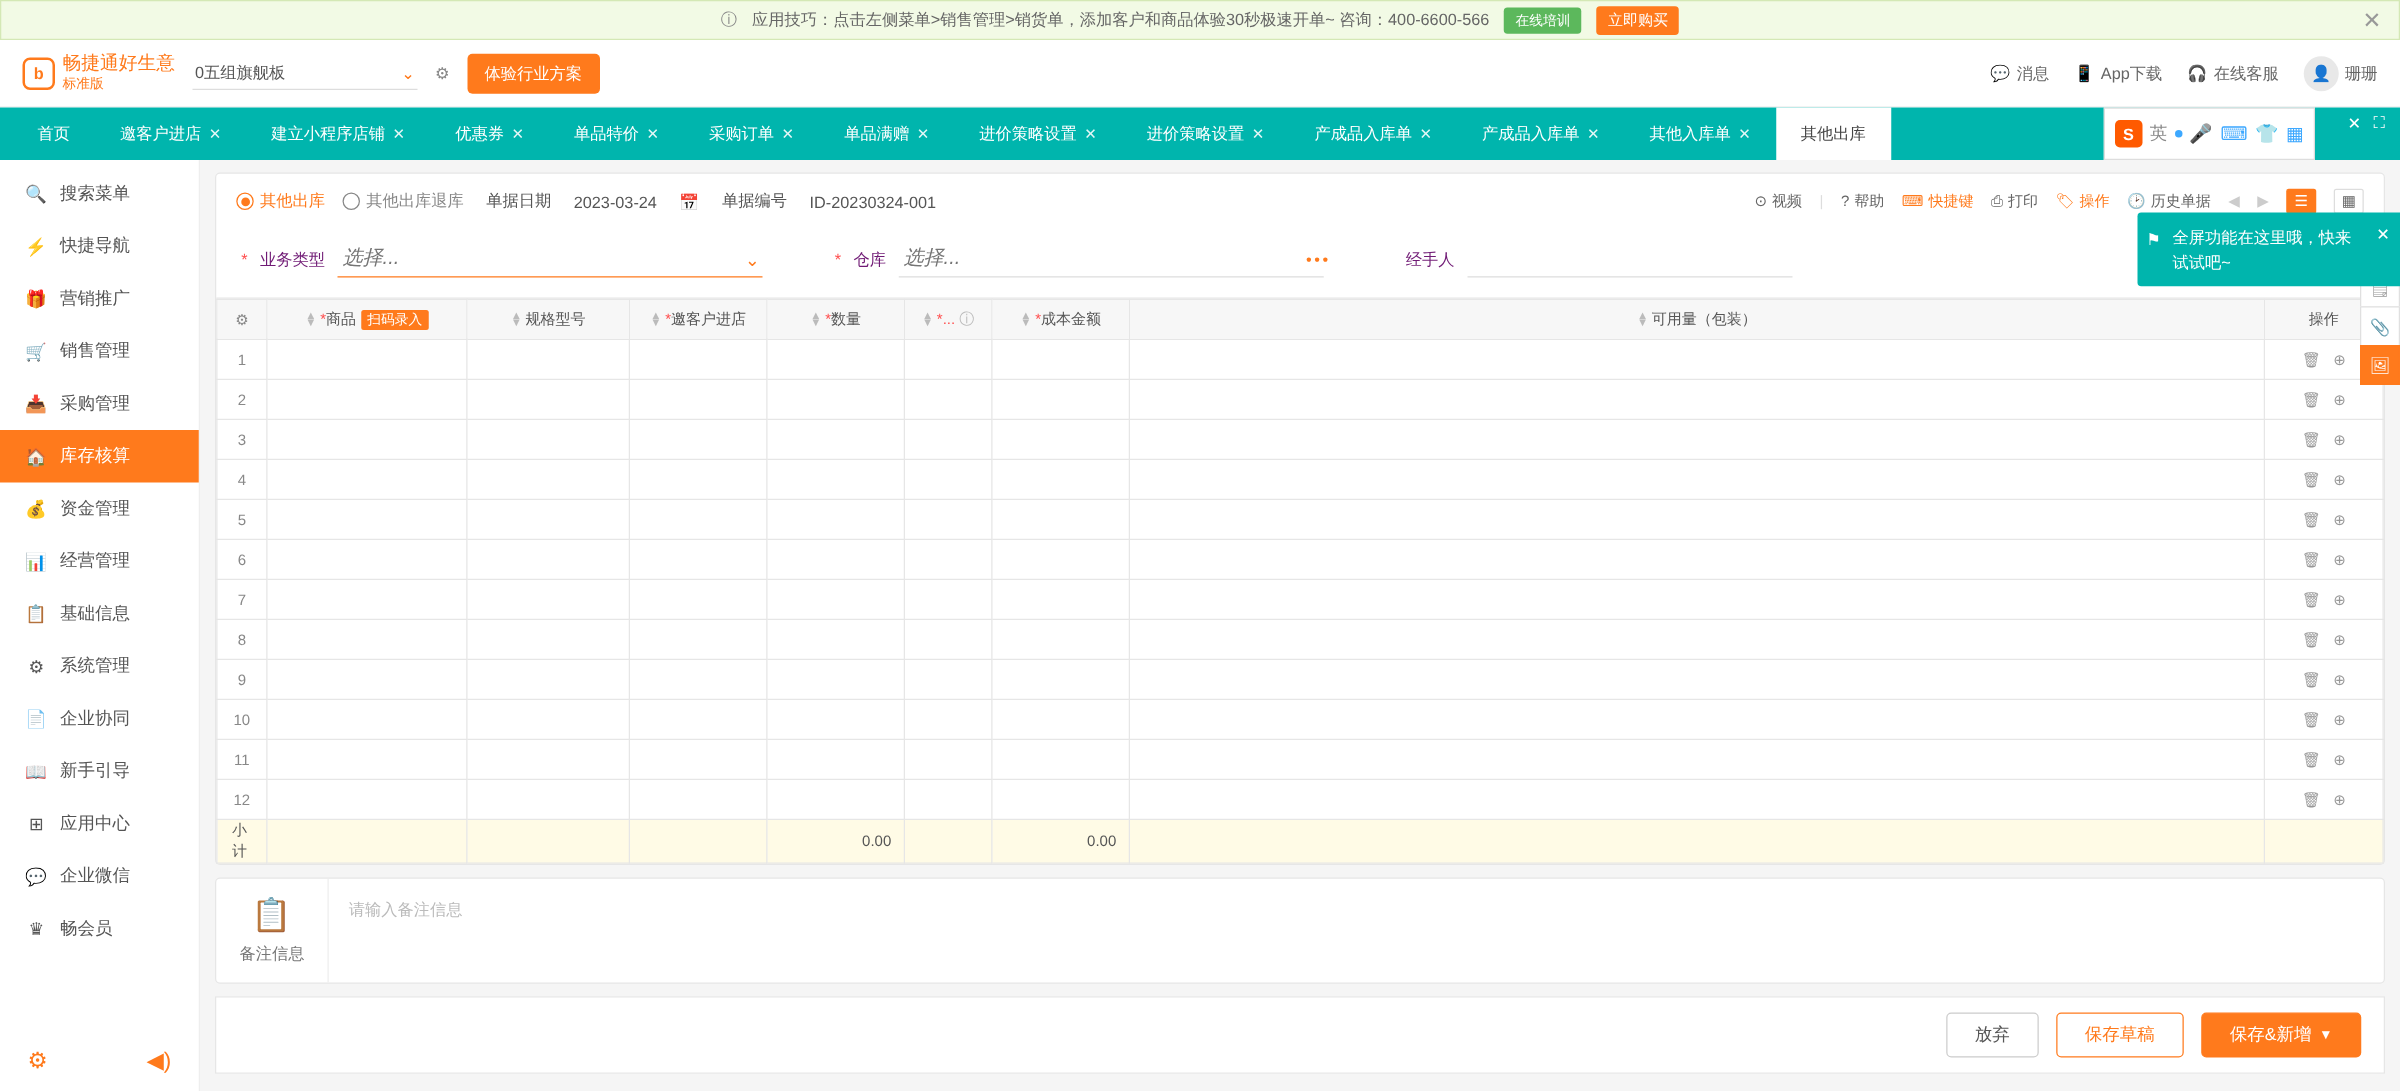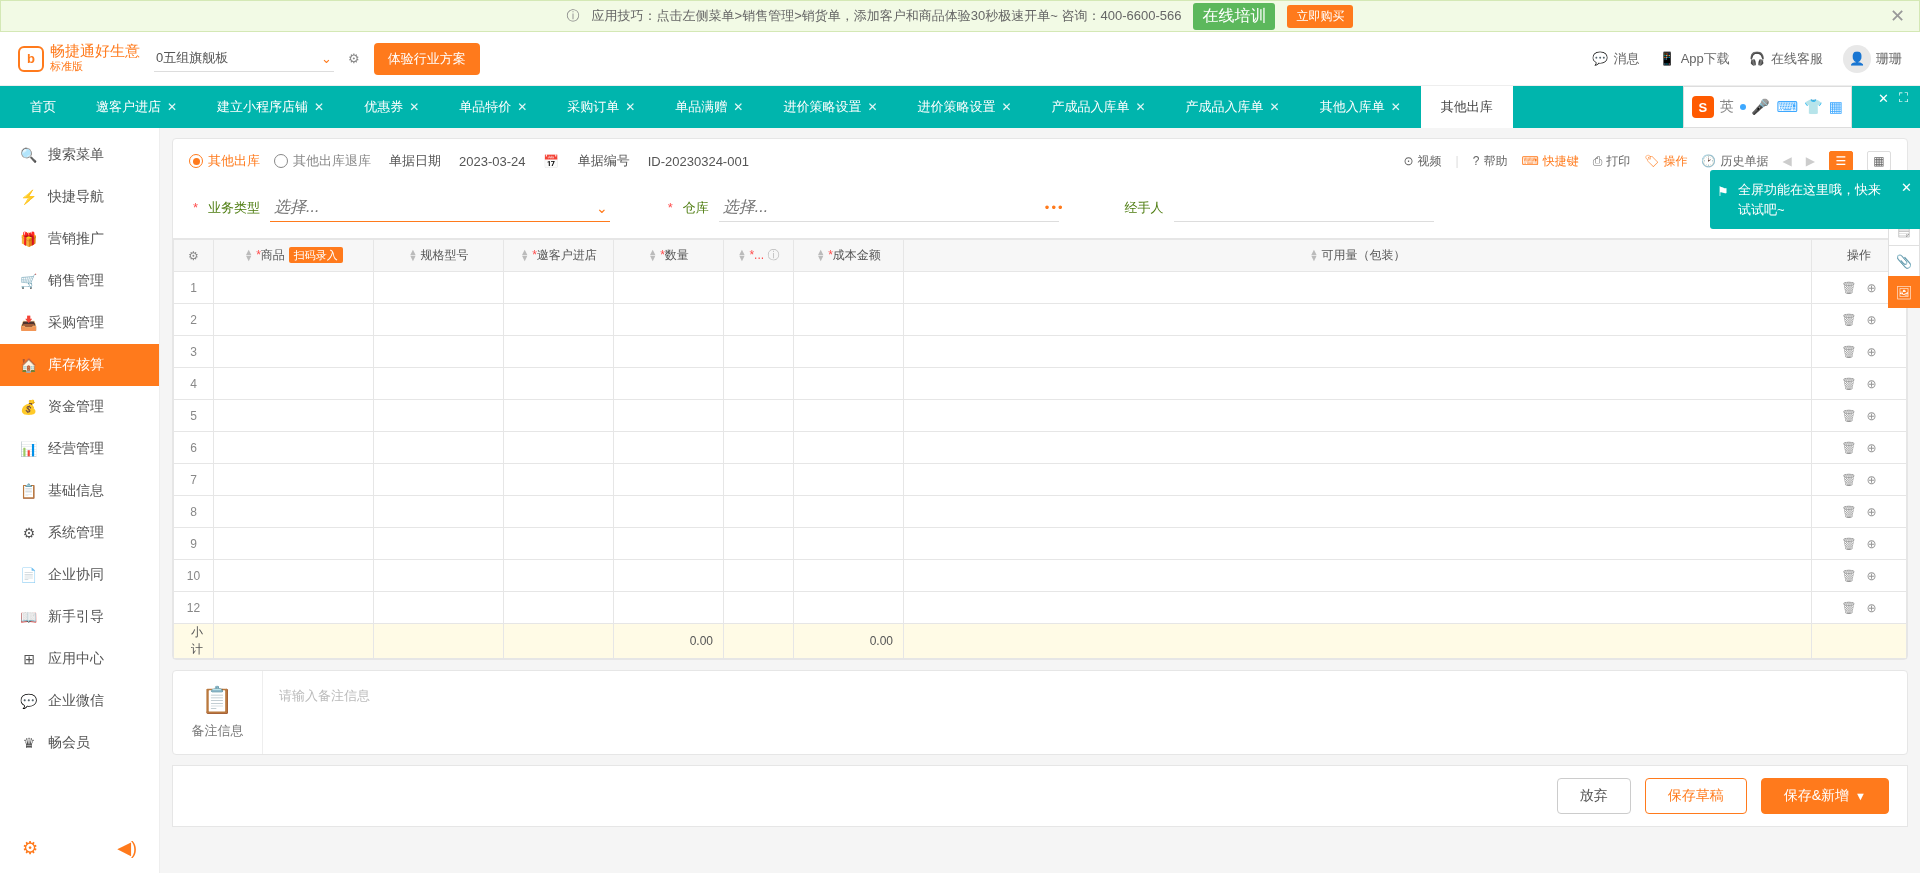"在线培训" .tip-bar .btn-g { font-size: 16px -> 11px }
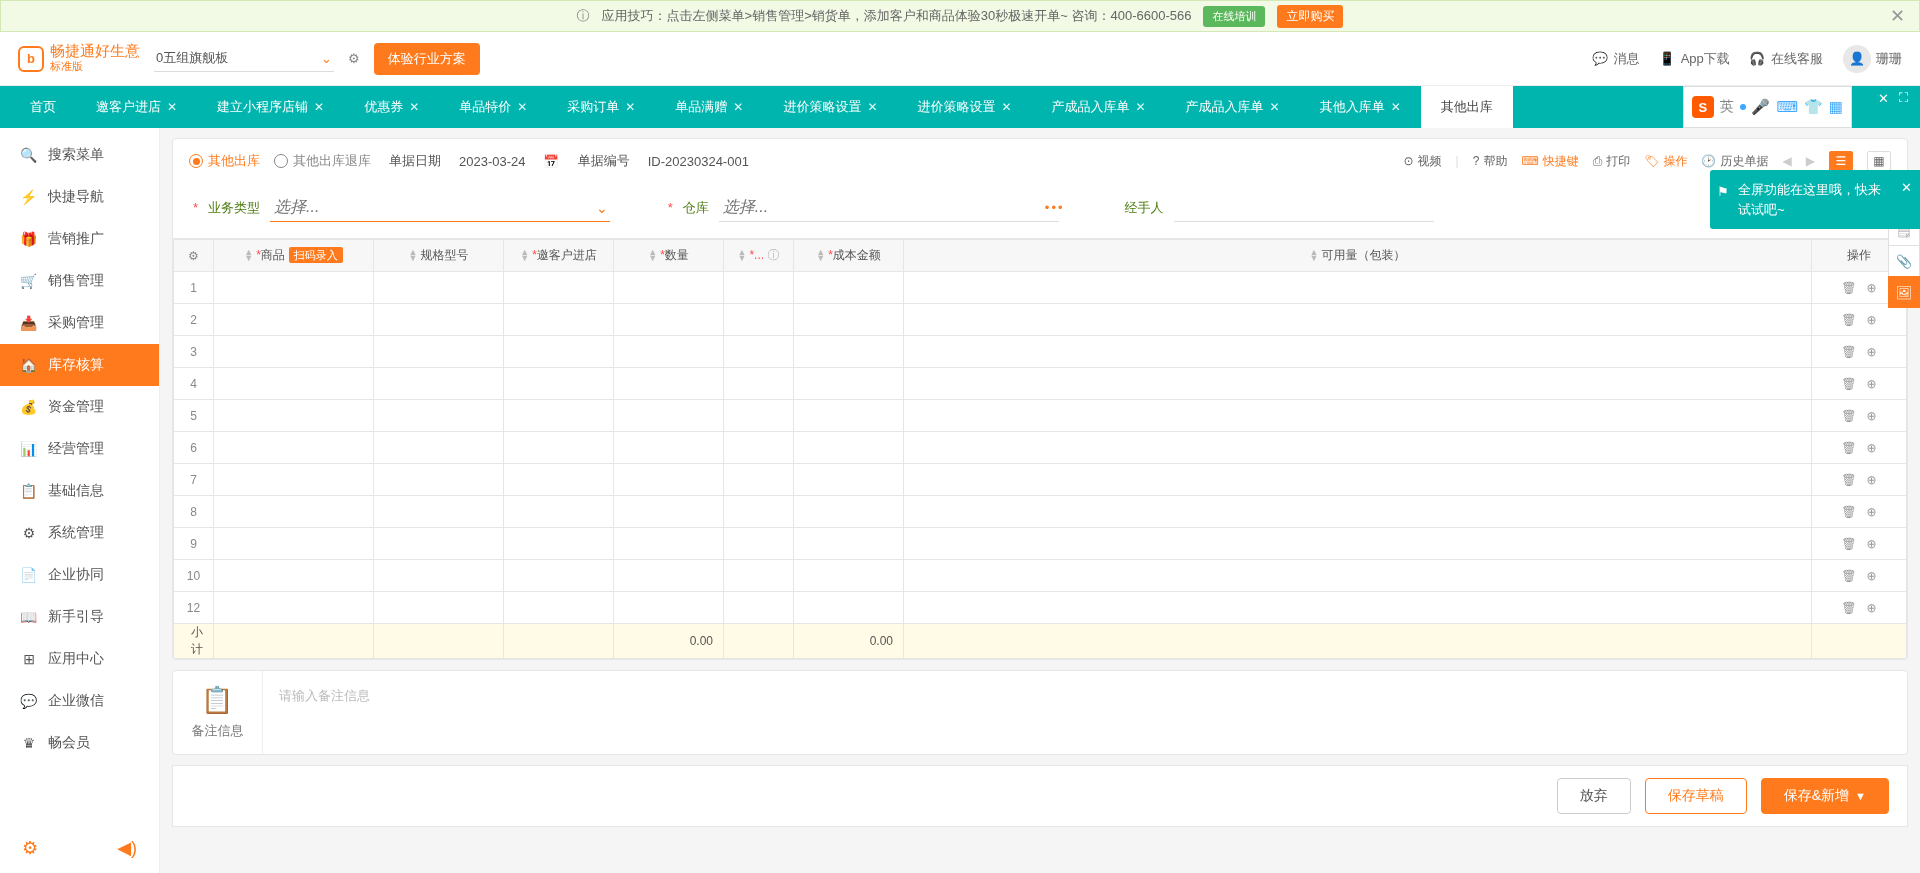"业务类型" .field label { color: #4d7c0f -> #701a75 }
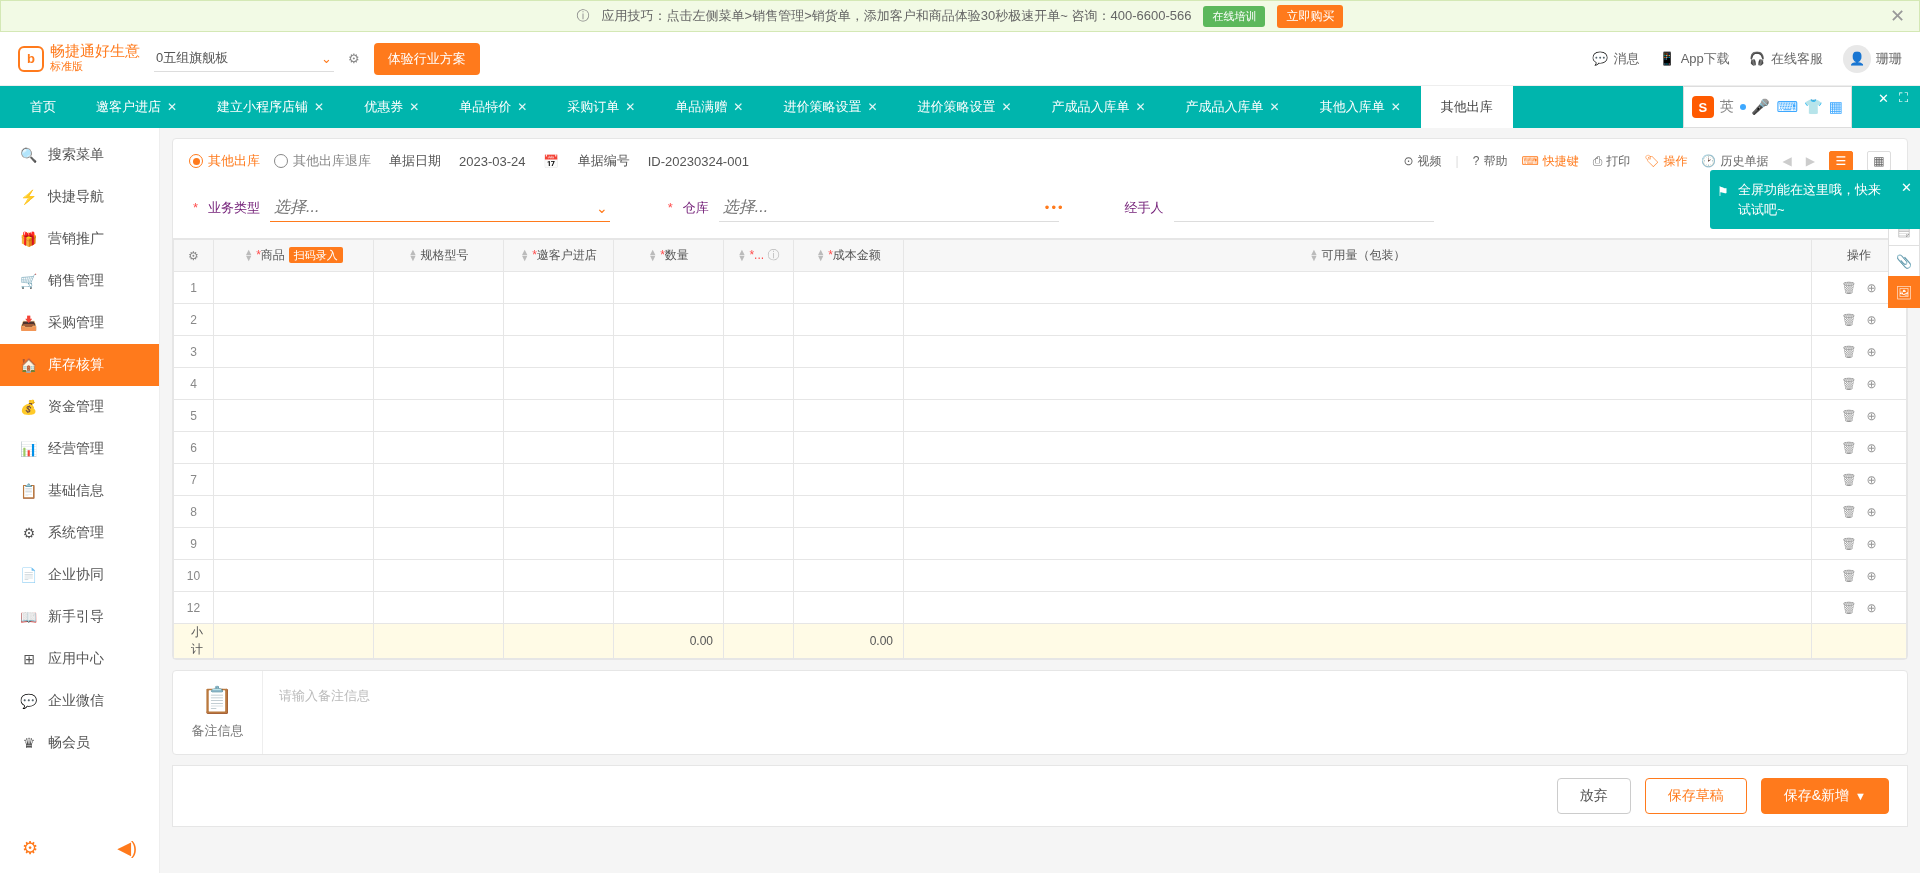"11" tr { html: none -> <tr> <td>11</td> <td></td> <td></td> <td></td> <td></td> <td></td> <td></td> <td></td> <td> <div> <span>🗑</span> <span>⊕</span> </div> </td> </tr> }
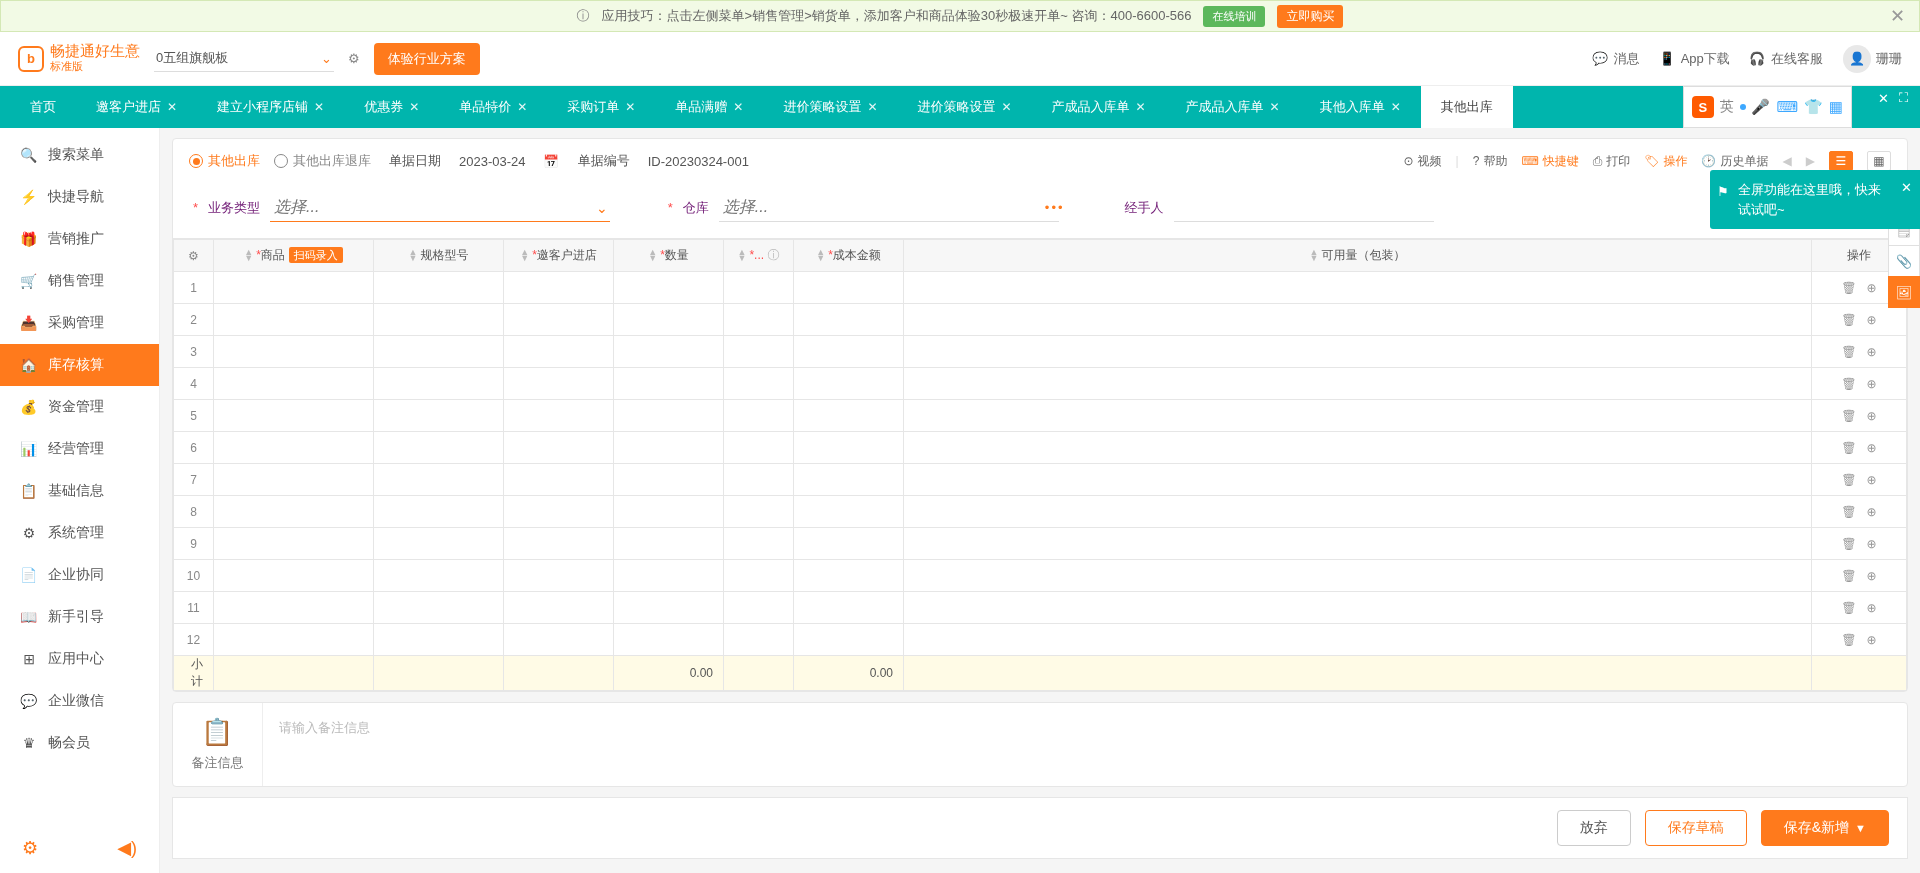"小计" .subtotal .lbl { text-align: none -> center }
